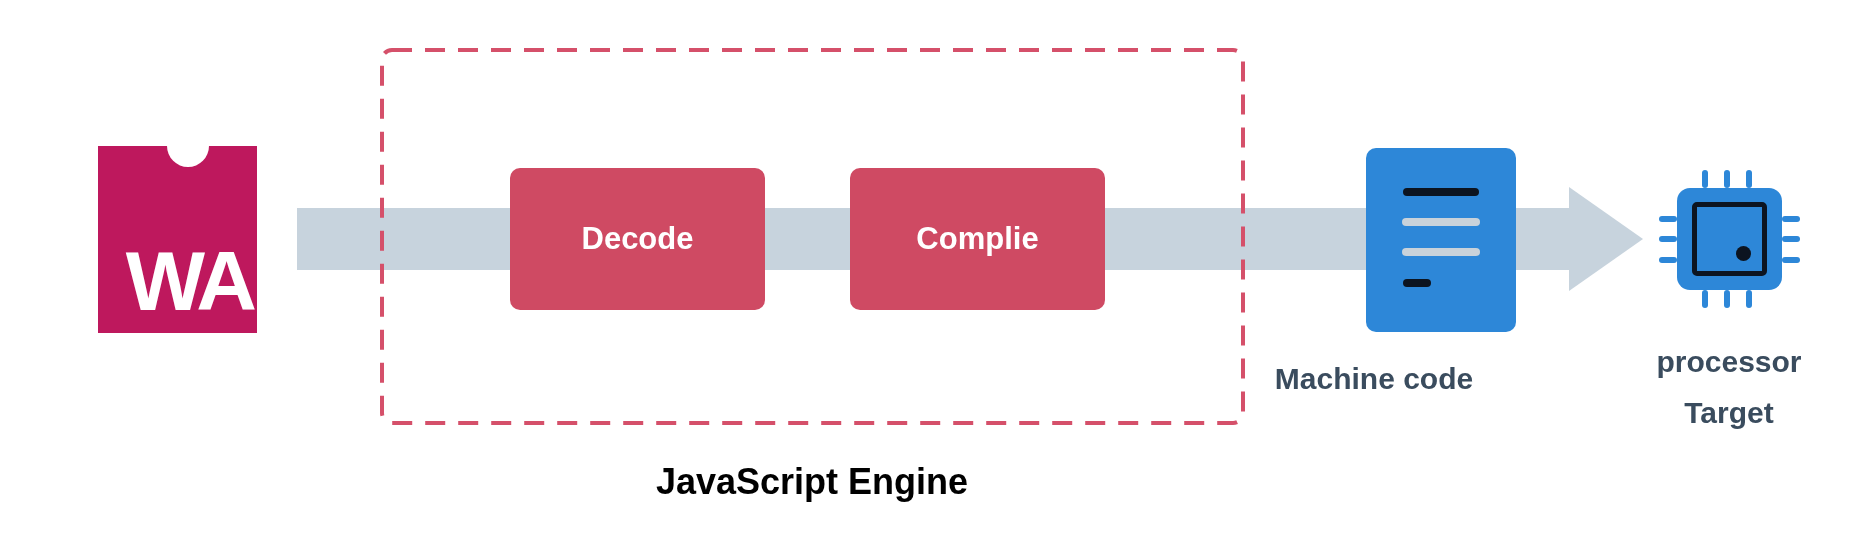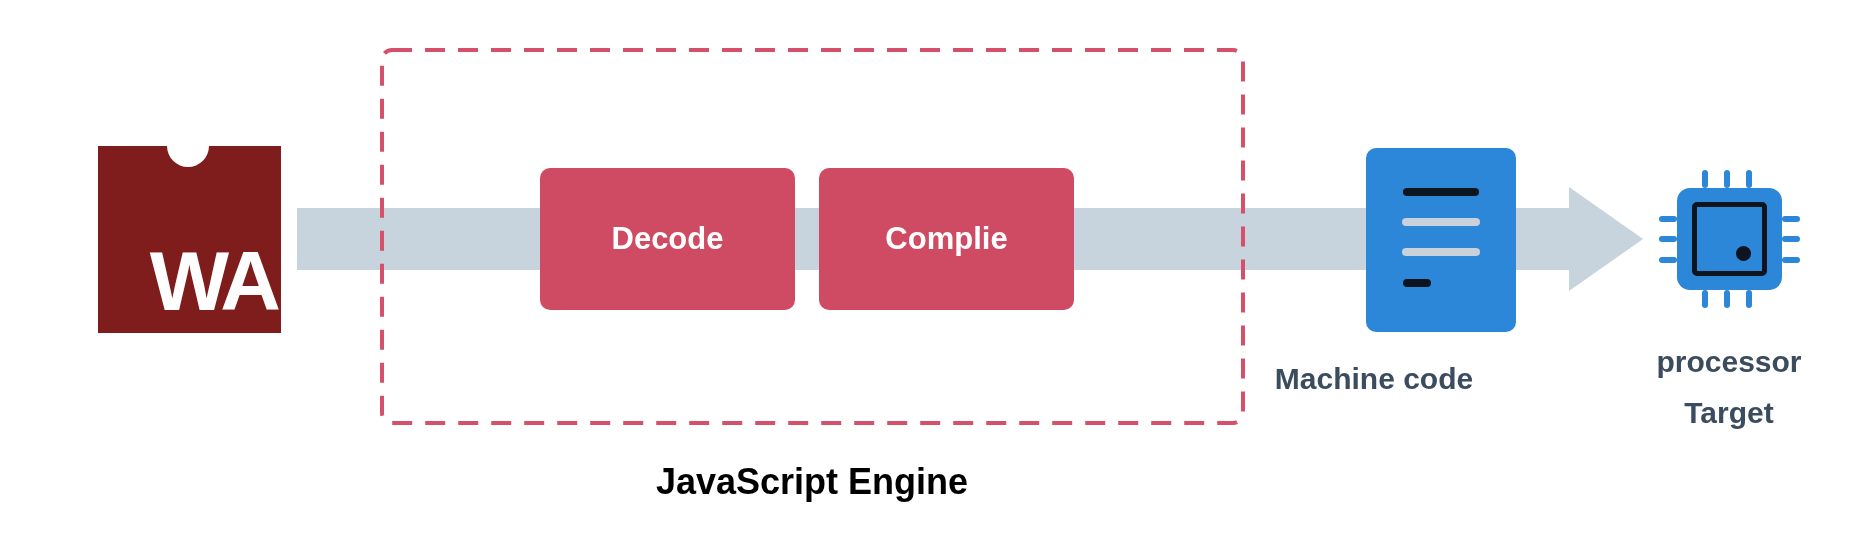"WA" .wasm-badge { background: #7f1d1d -> #be185d; width: 183px -> 159px }
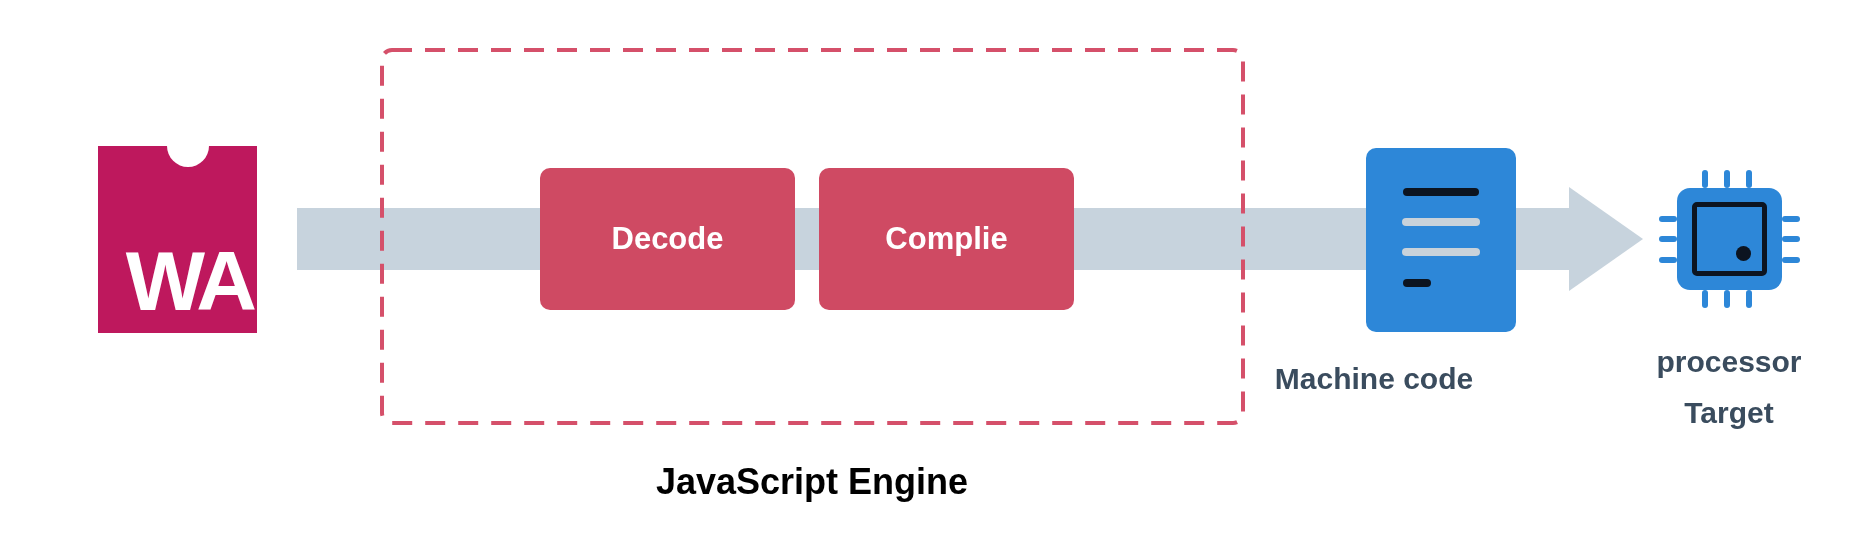"Decode" .stage.decode { left: 540px -> 510px }
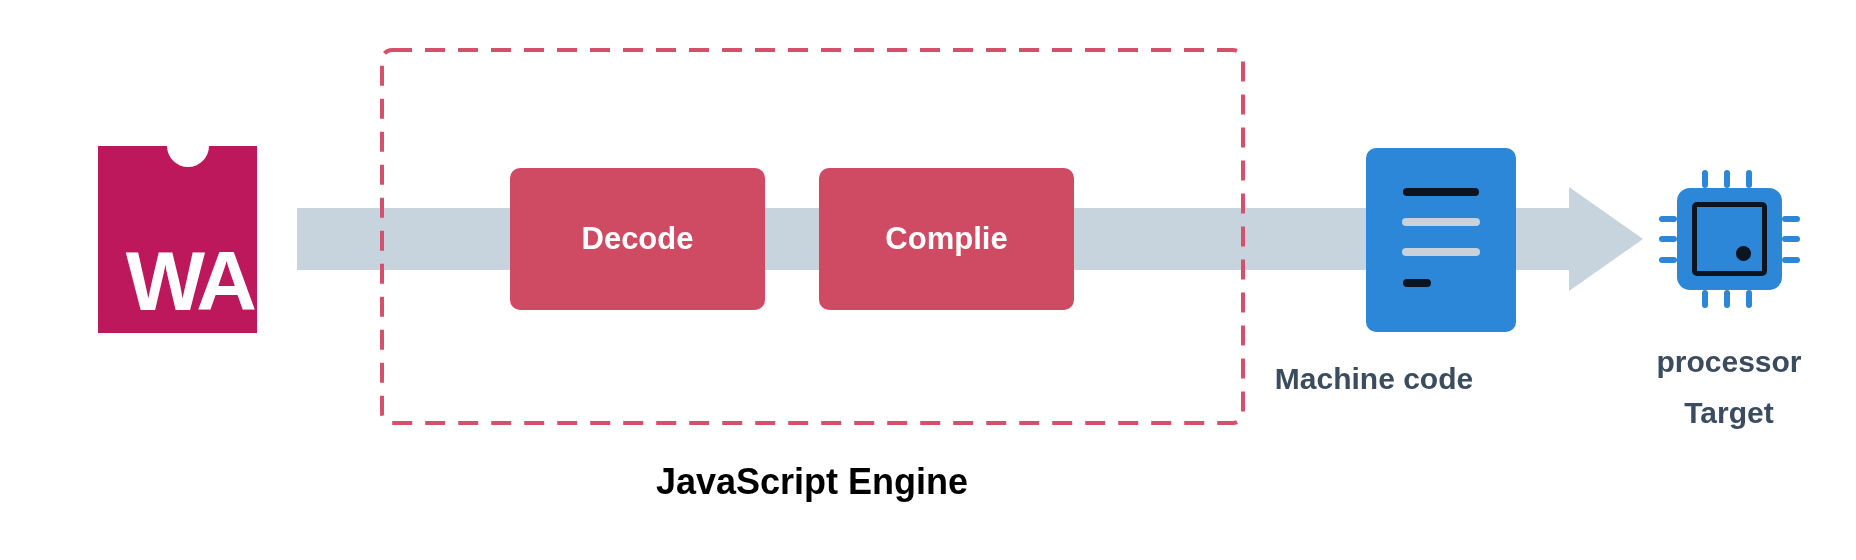"Complie" .stage.compile { left: 819px -> 850px }
